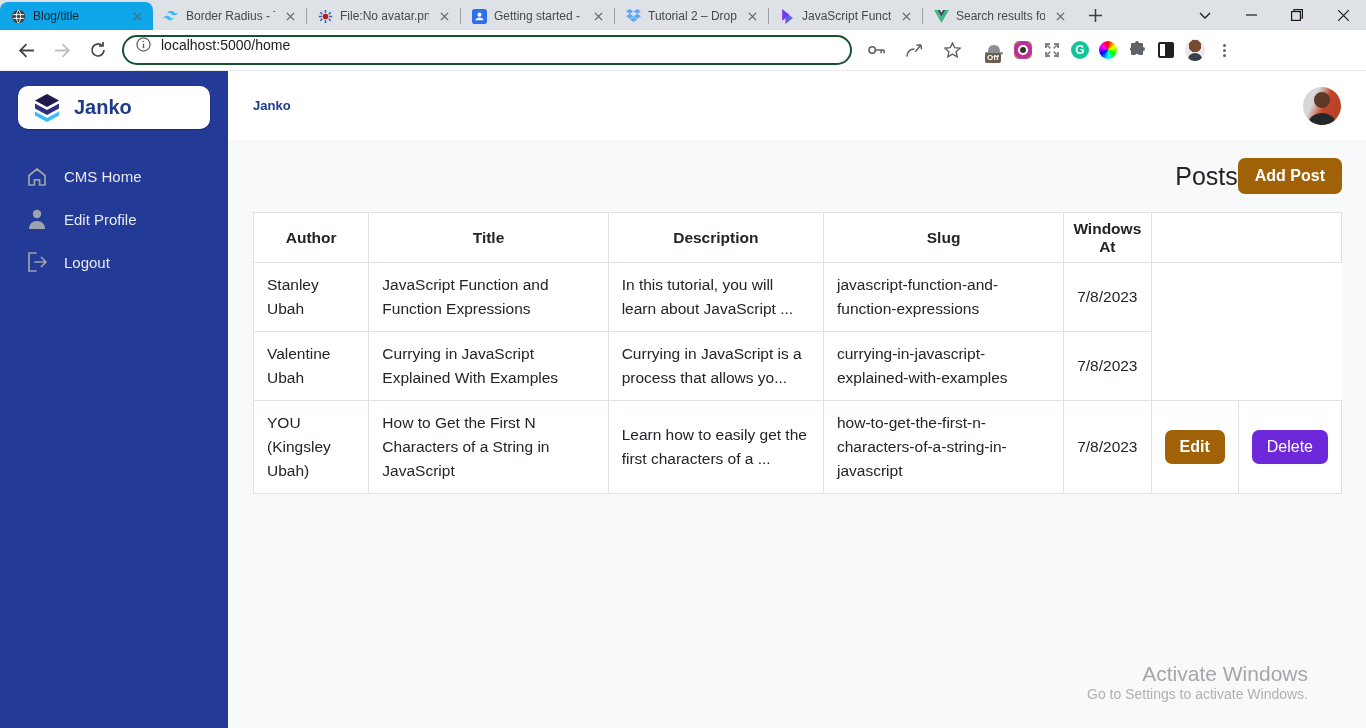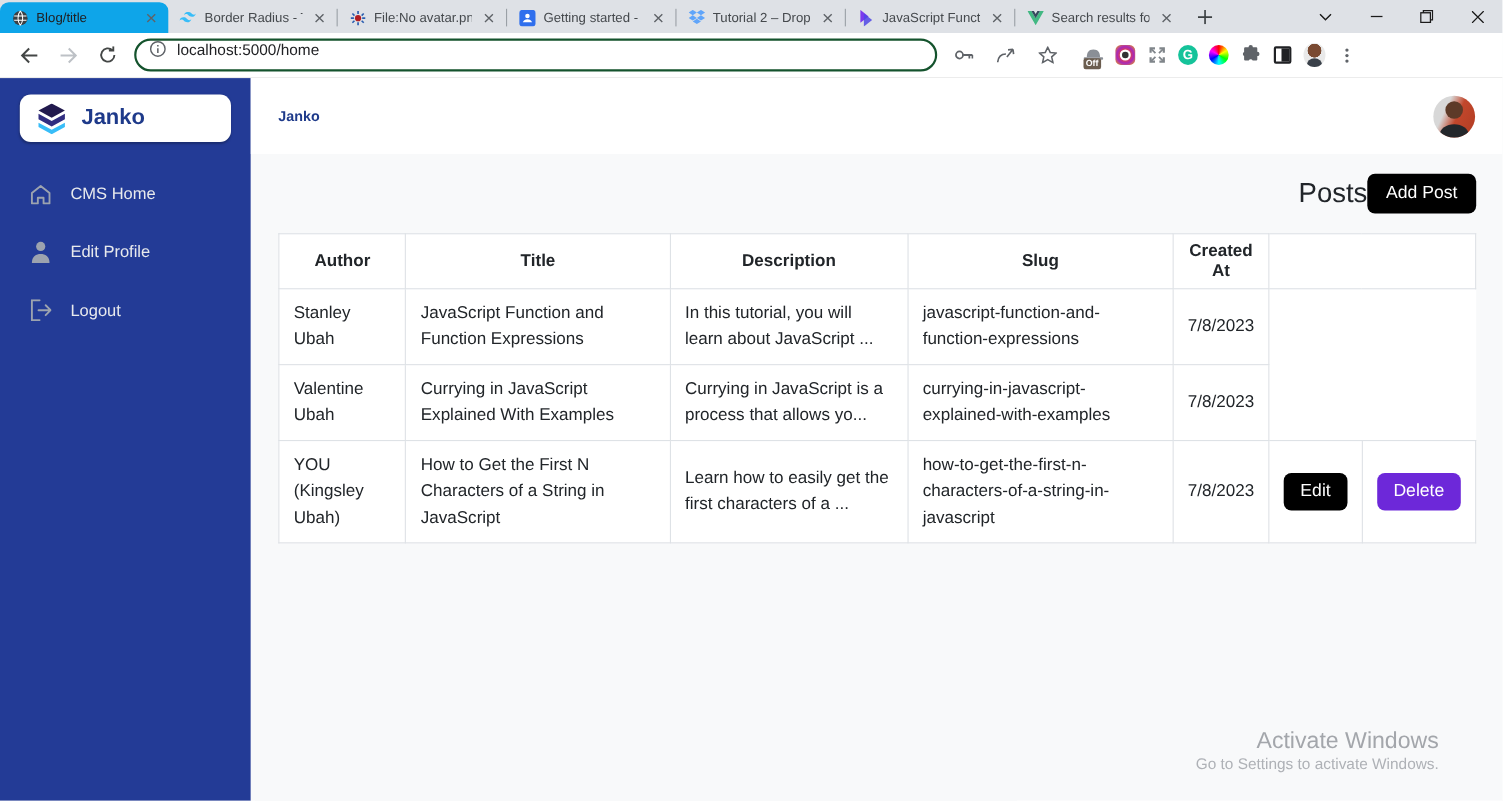"CMS Home" .side-nav { gap: 33px -> 23px }
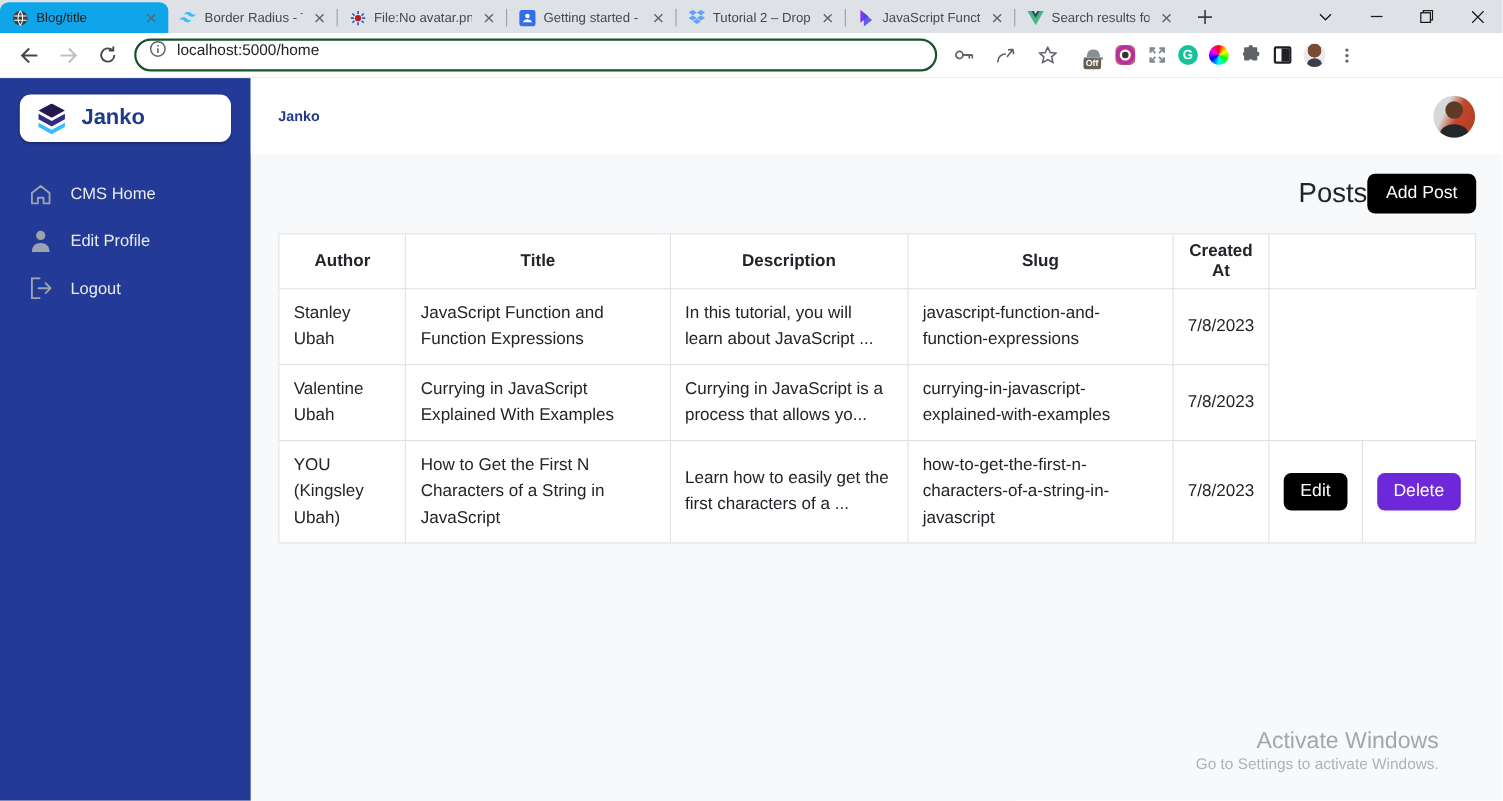"Add Post" .btn-blue { background: #000000 -> #a16207; font-weight: none -> bold }
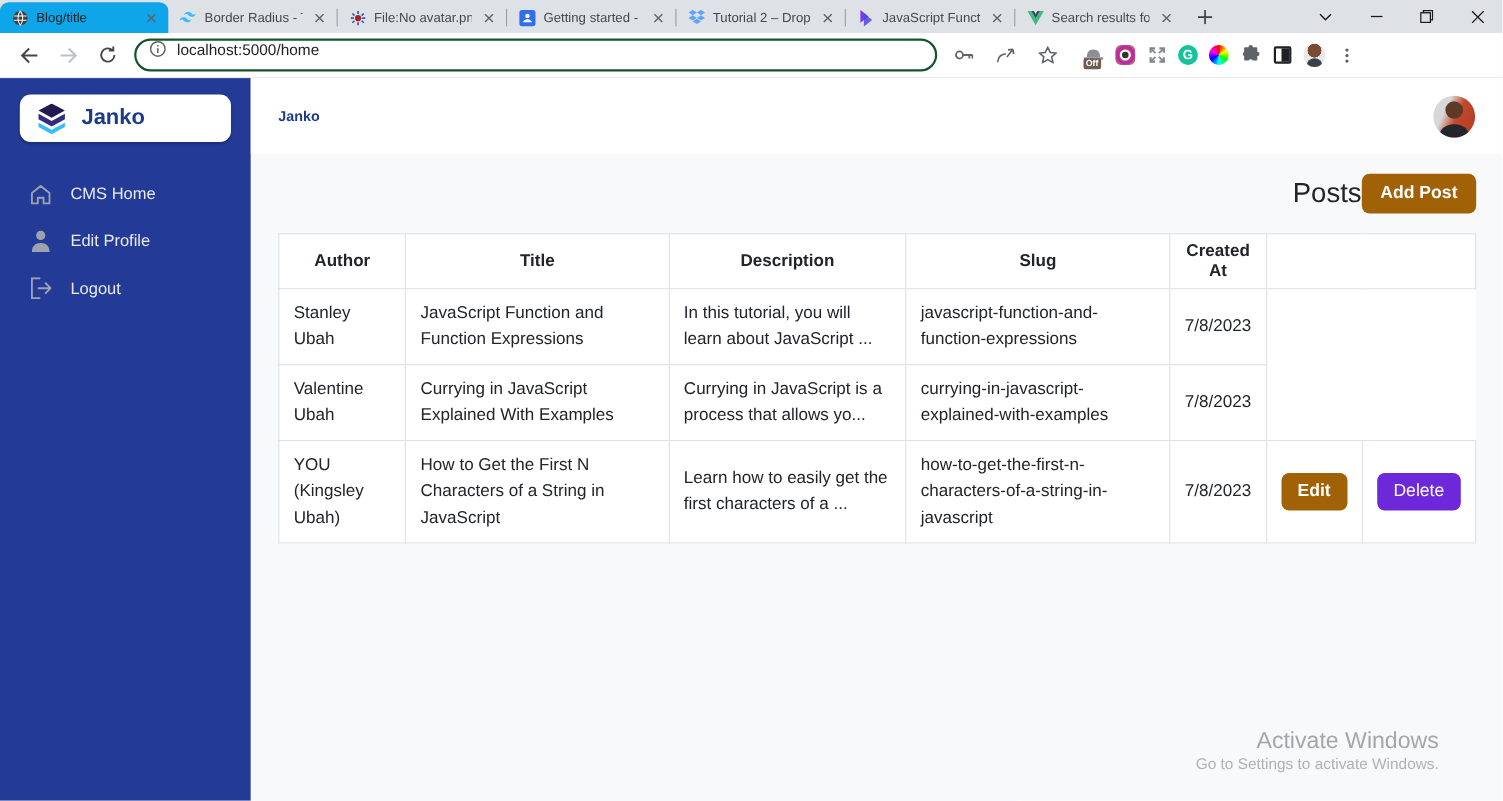"Created At" th { text: Created -> Windows }
